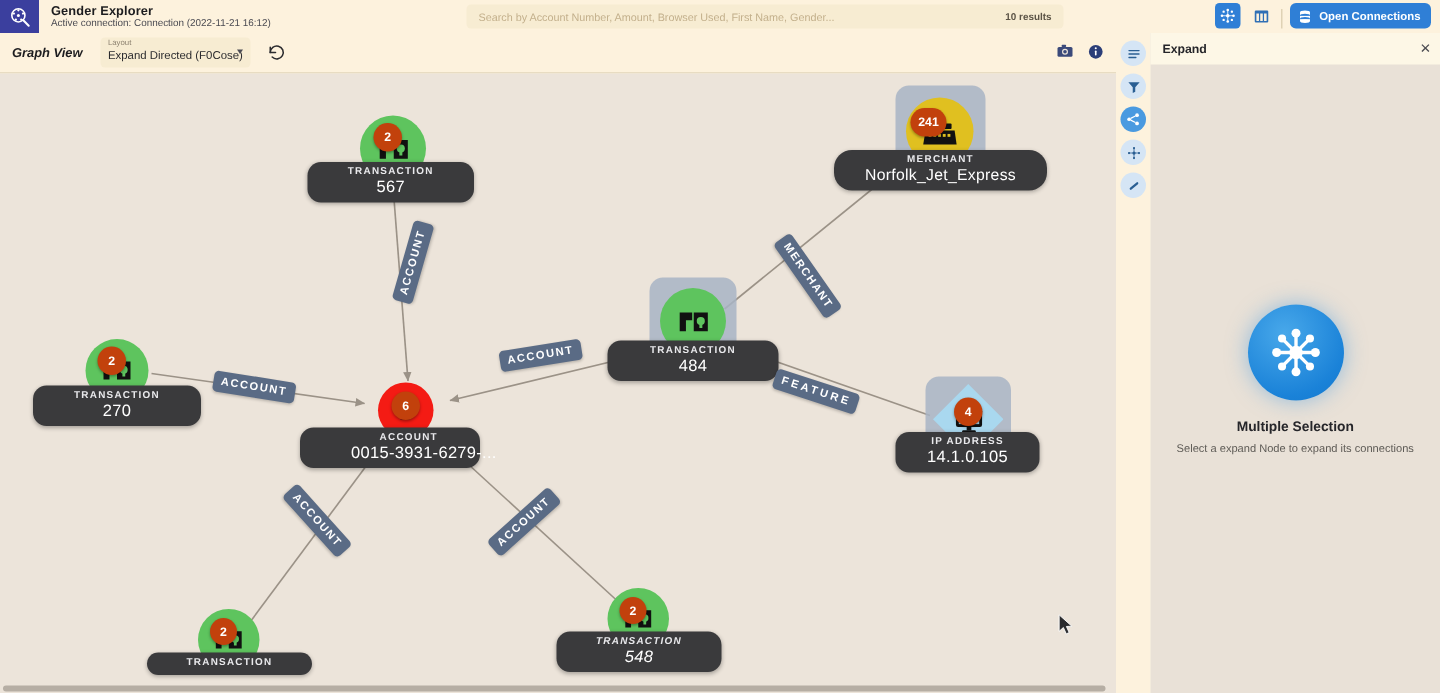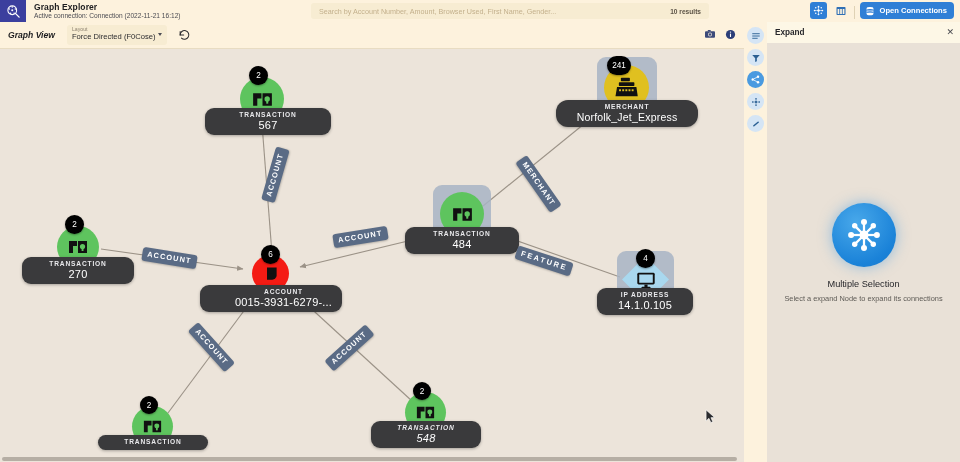"Graph Explorer" div { text: Graph -> Gender }
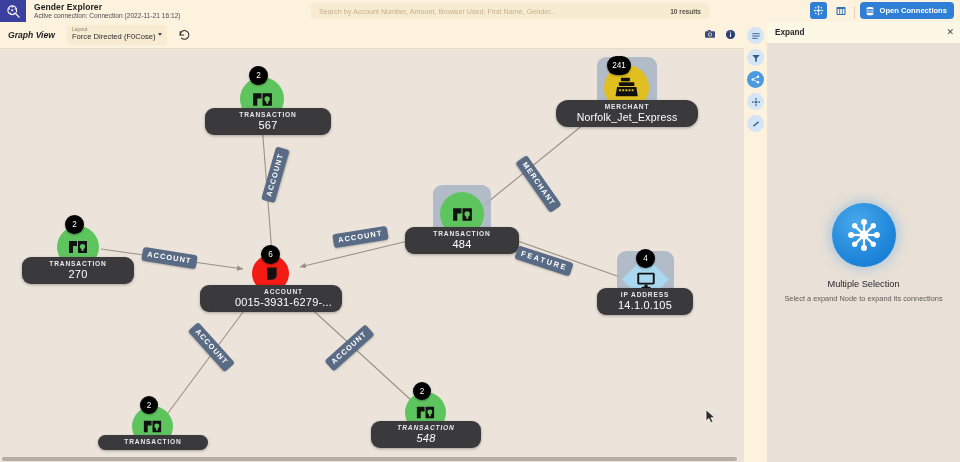"Force Directed (F0Cose)" div { text: Force -> Expand }
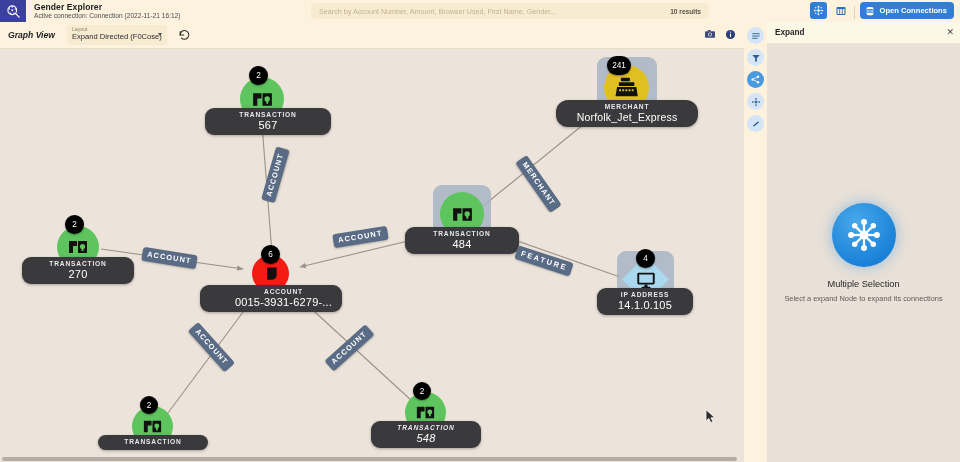"241" .badge { background: #000000 -> #c2410c; font-weight: normal -> bold; margin-top: none -> 16px }
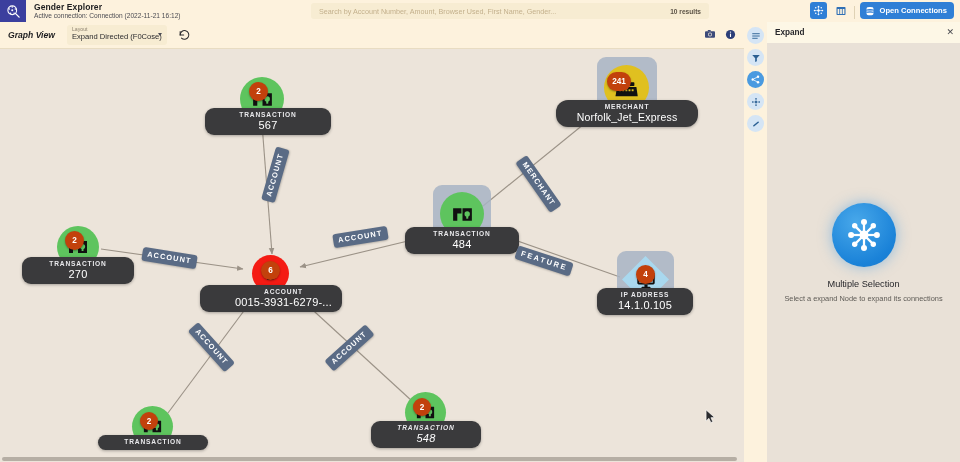"567" div.nlabel { width: 126px -> 111px }
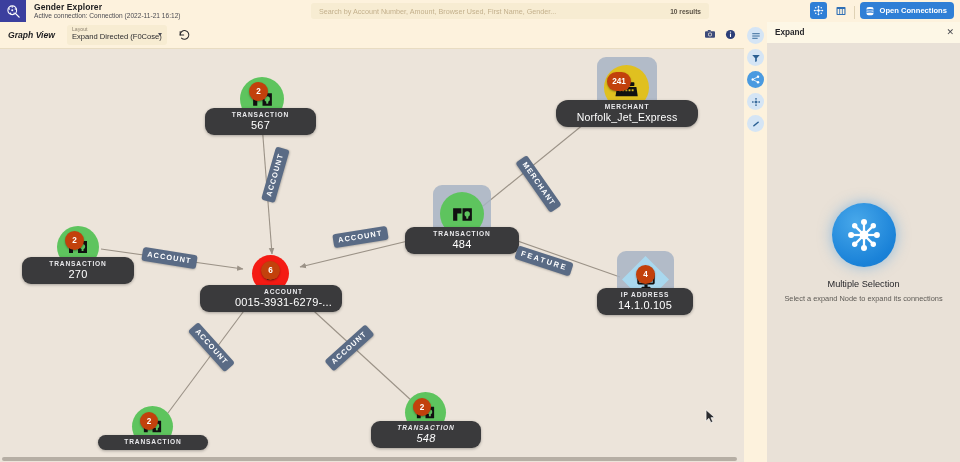"Multiple Selection" #ms-title { font-weight: normal -> bold }
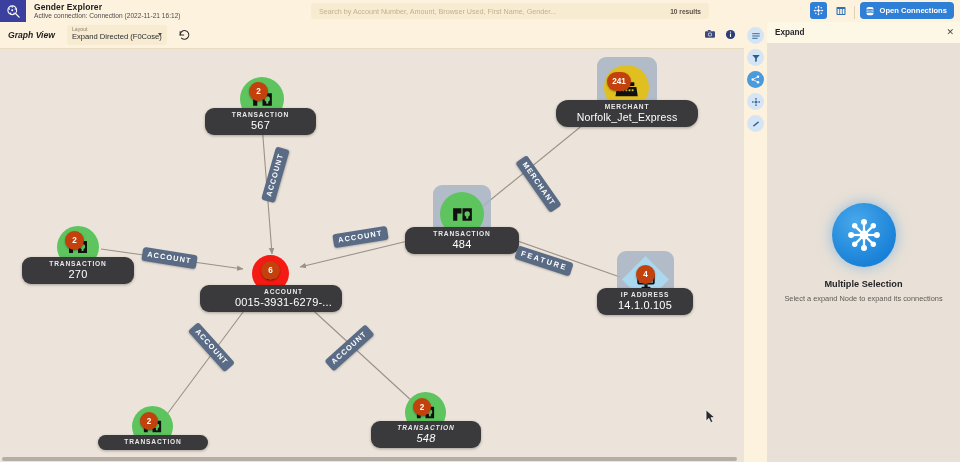"0015-3931-6279-..." div.nlabel { width: 142px -> 120px }
